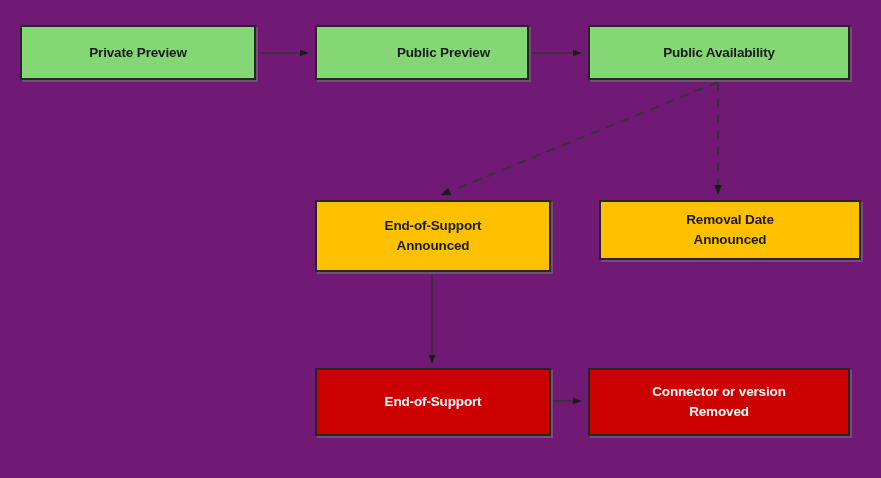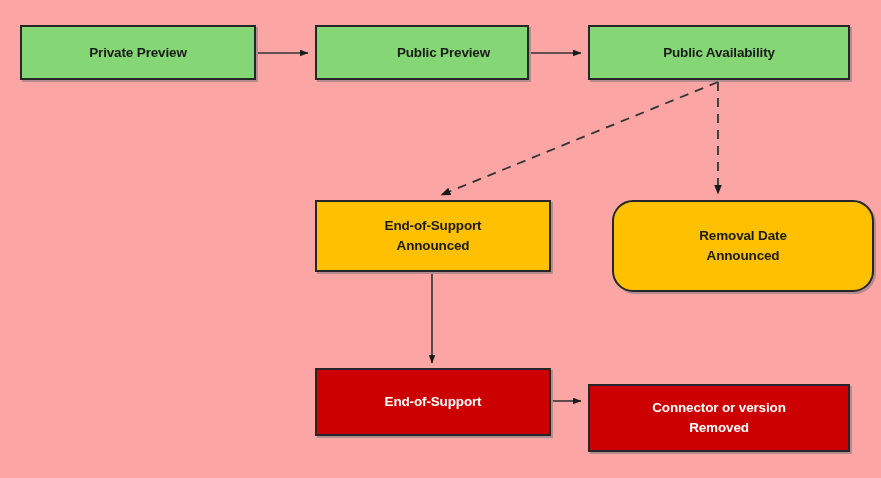"Private Preview" div { background: #fca5a5 -> #701a75 }
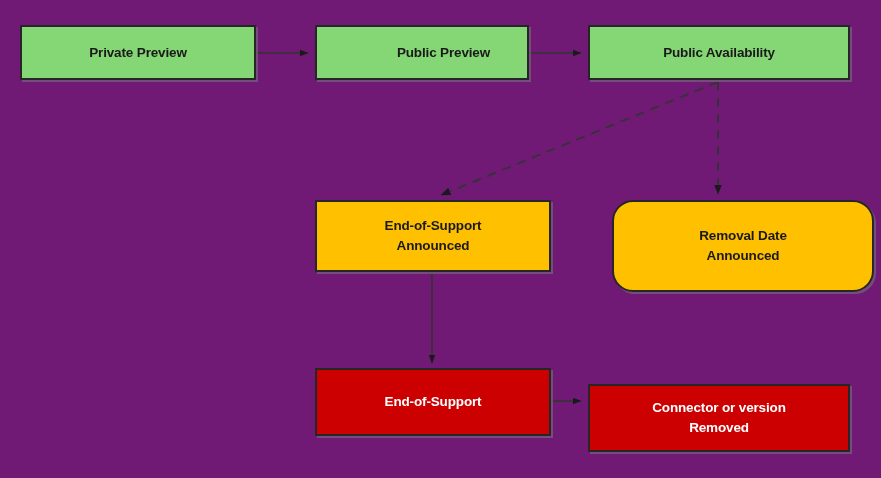"Removal Date" div.node { border-radius: 21px -> none; height: 92px -> 60px; left: 612px -> 599px }
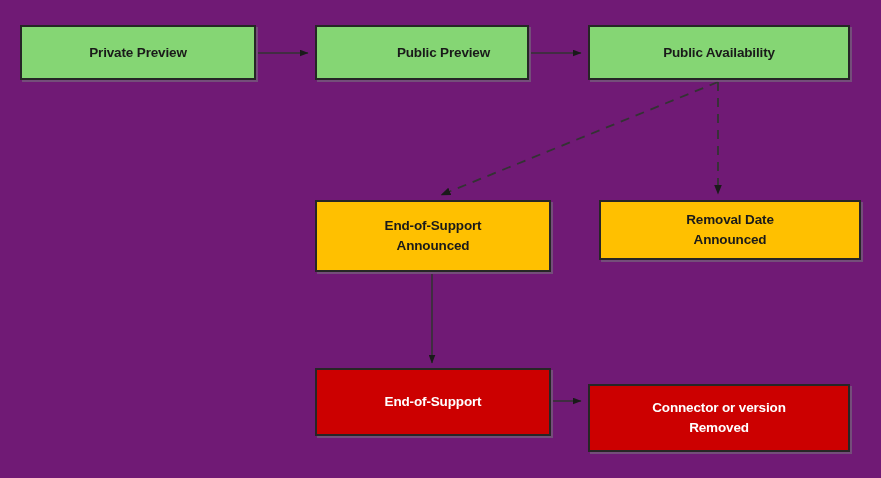"Connector or version" div.node { margin-top: 16px -> none }
